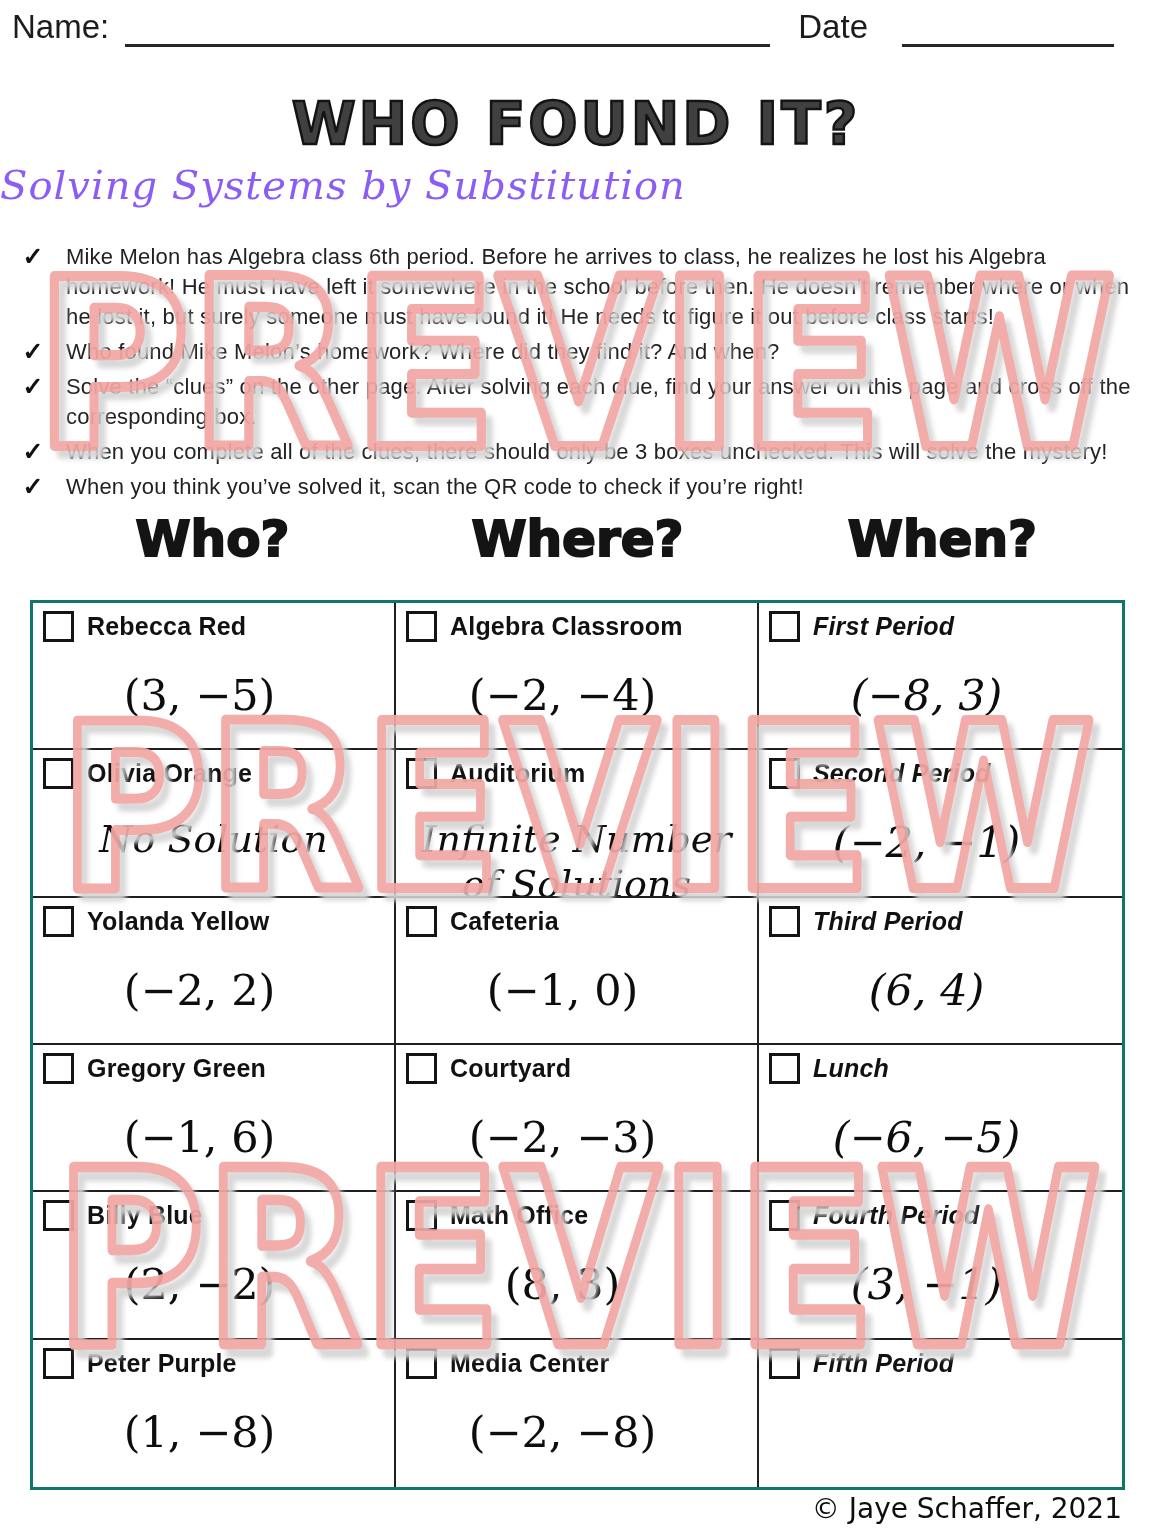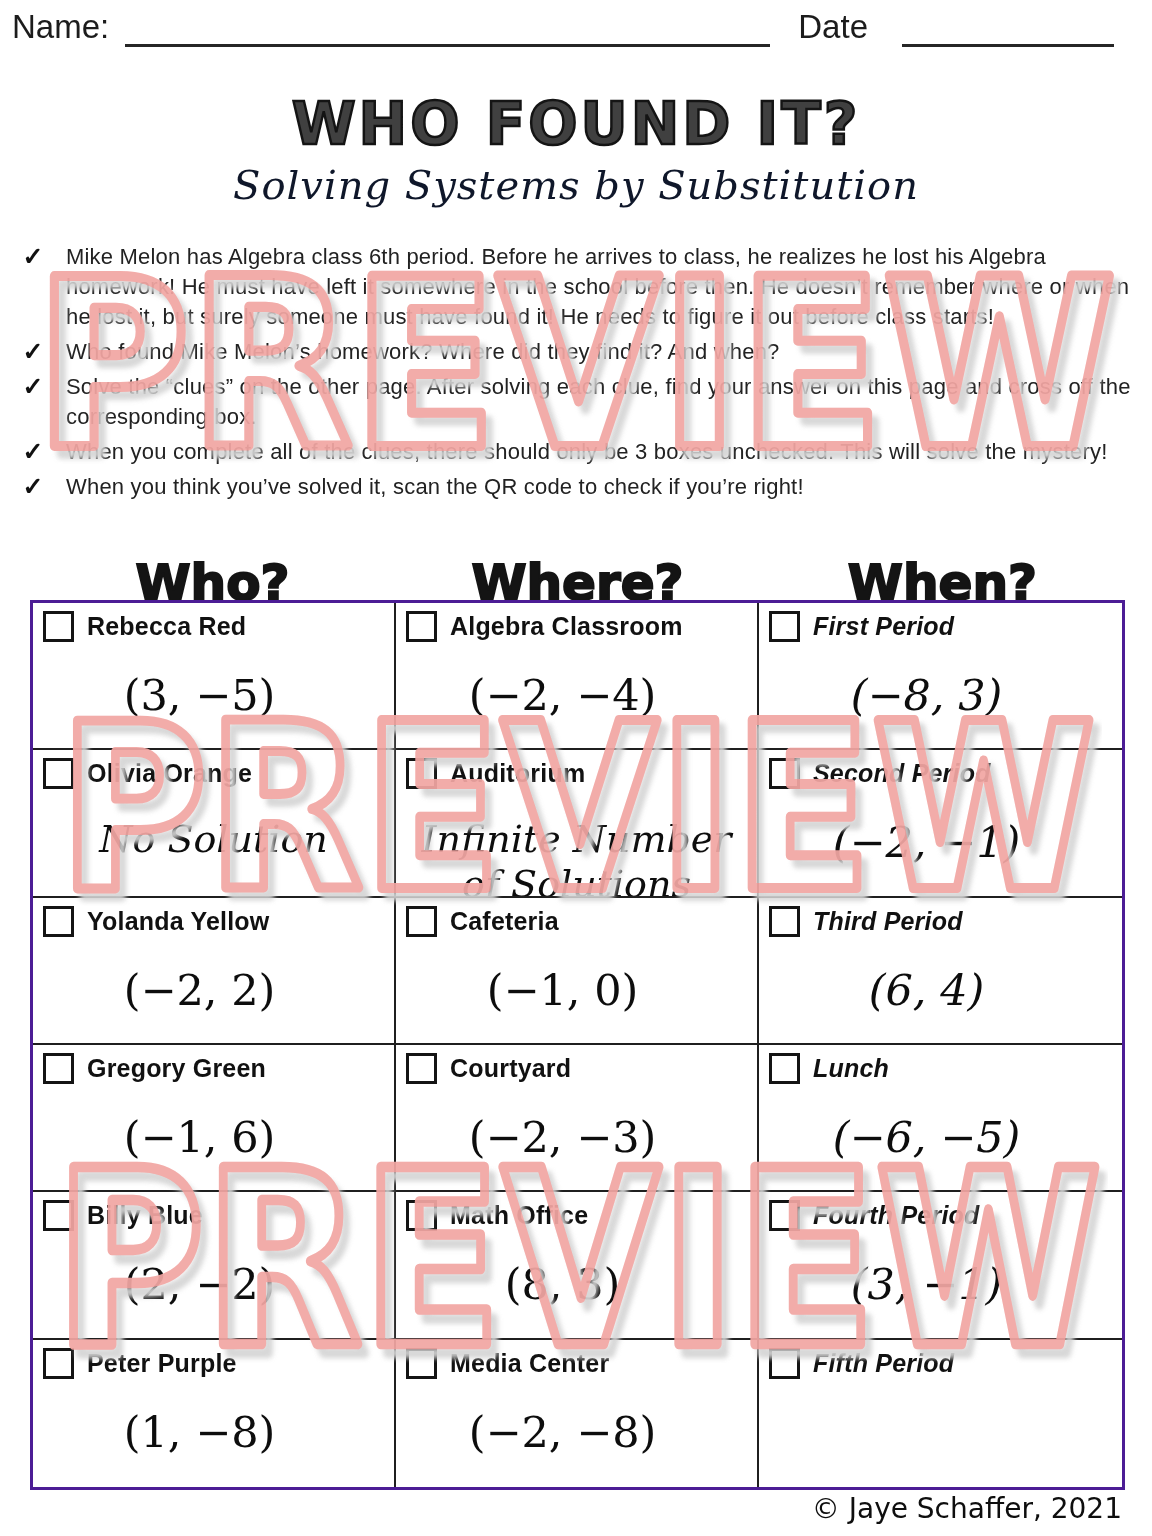"Solving Systems by Substitution" .subtitle { color: #0f172a -> #8b5cf6; text-align: center -> none }
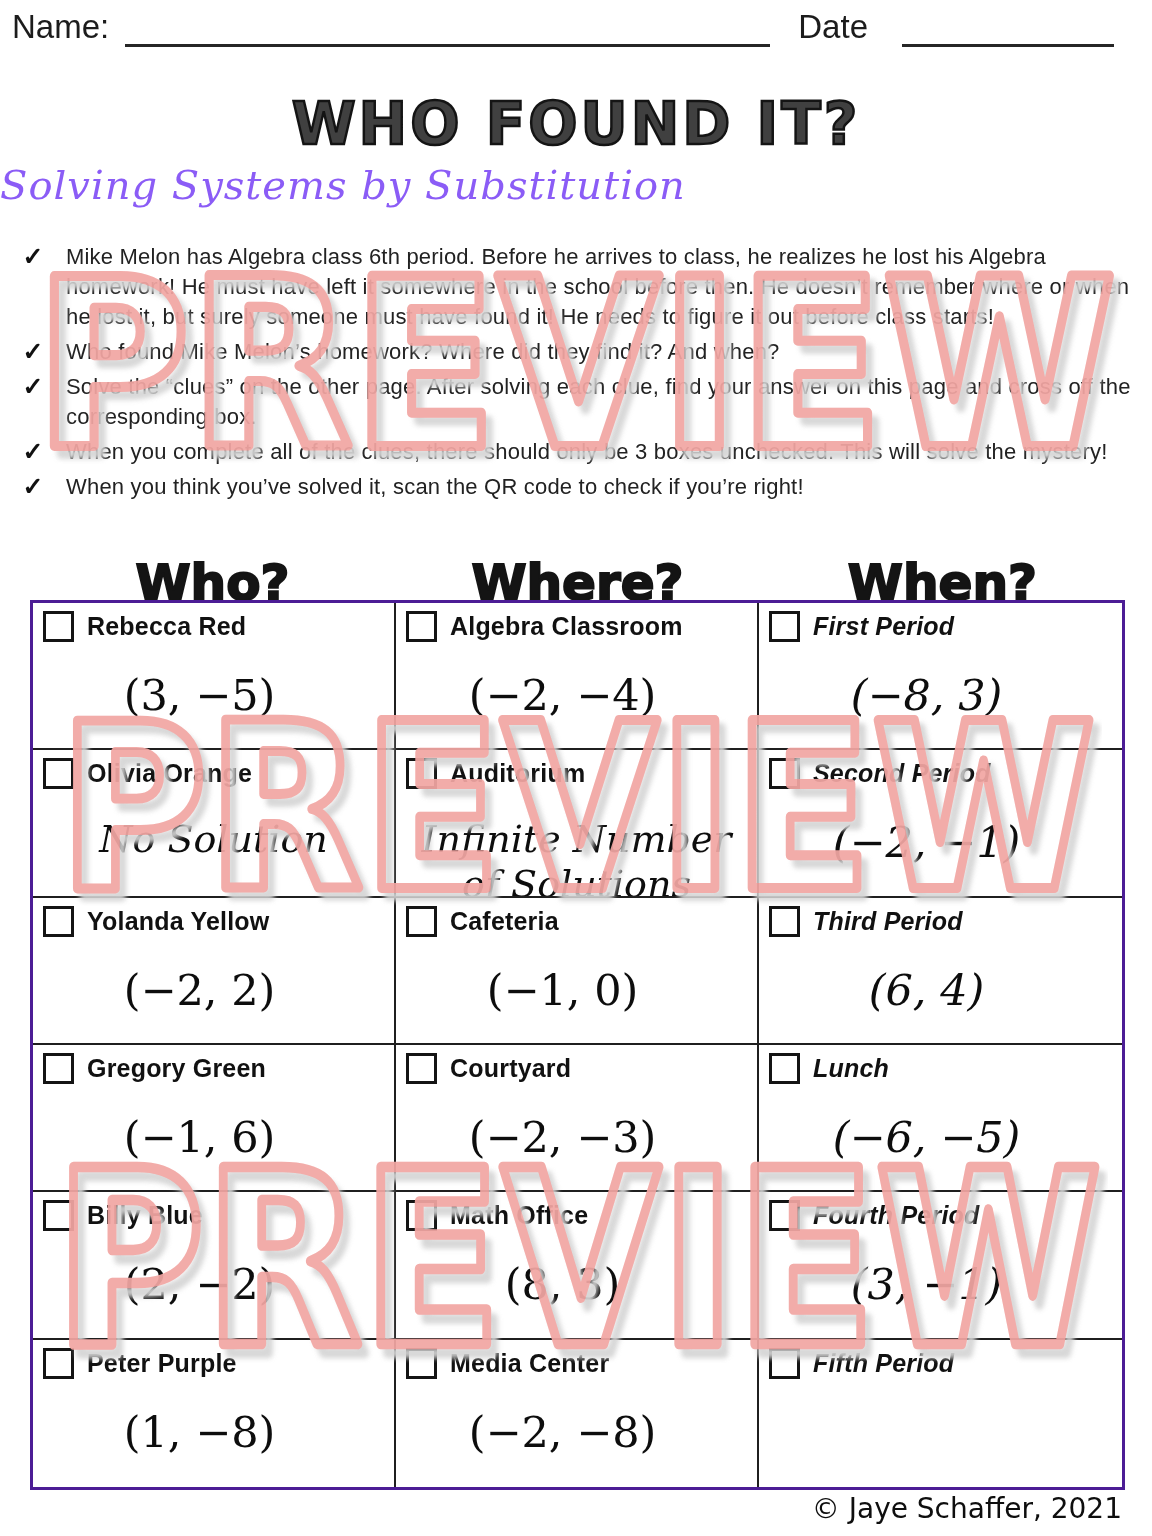"Who?" .col-headers { margin-top: 44px -> none }
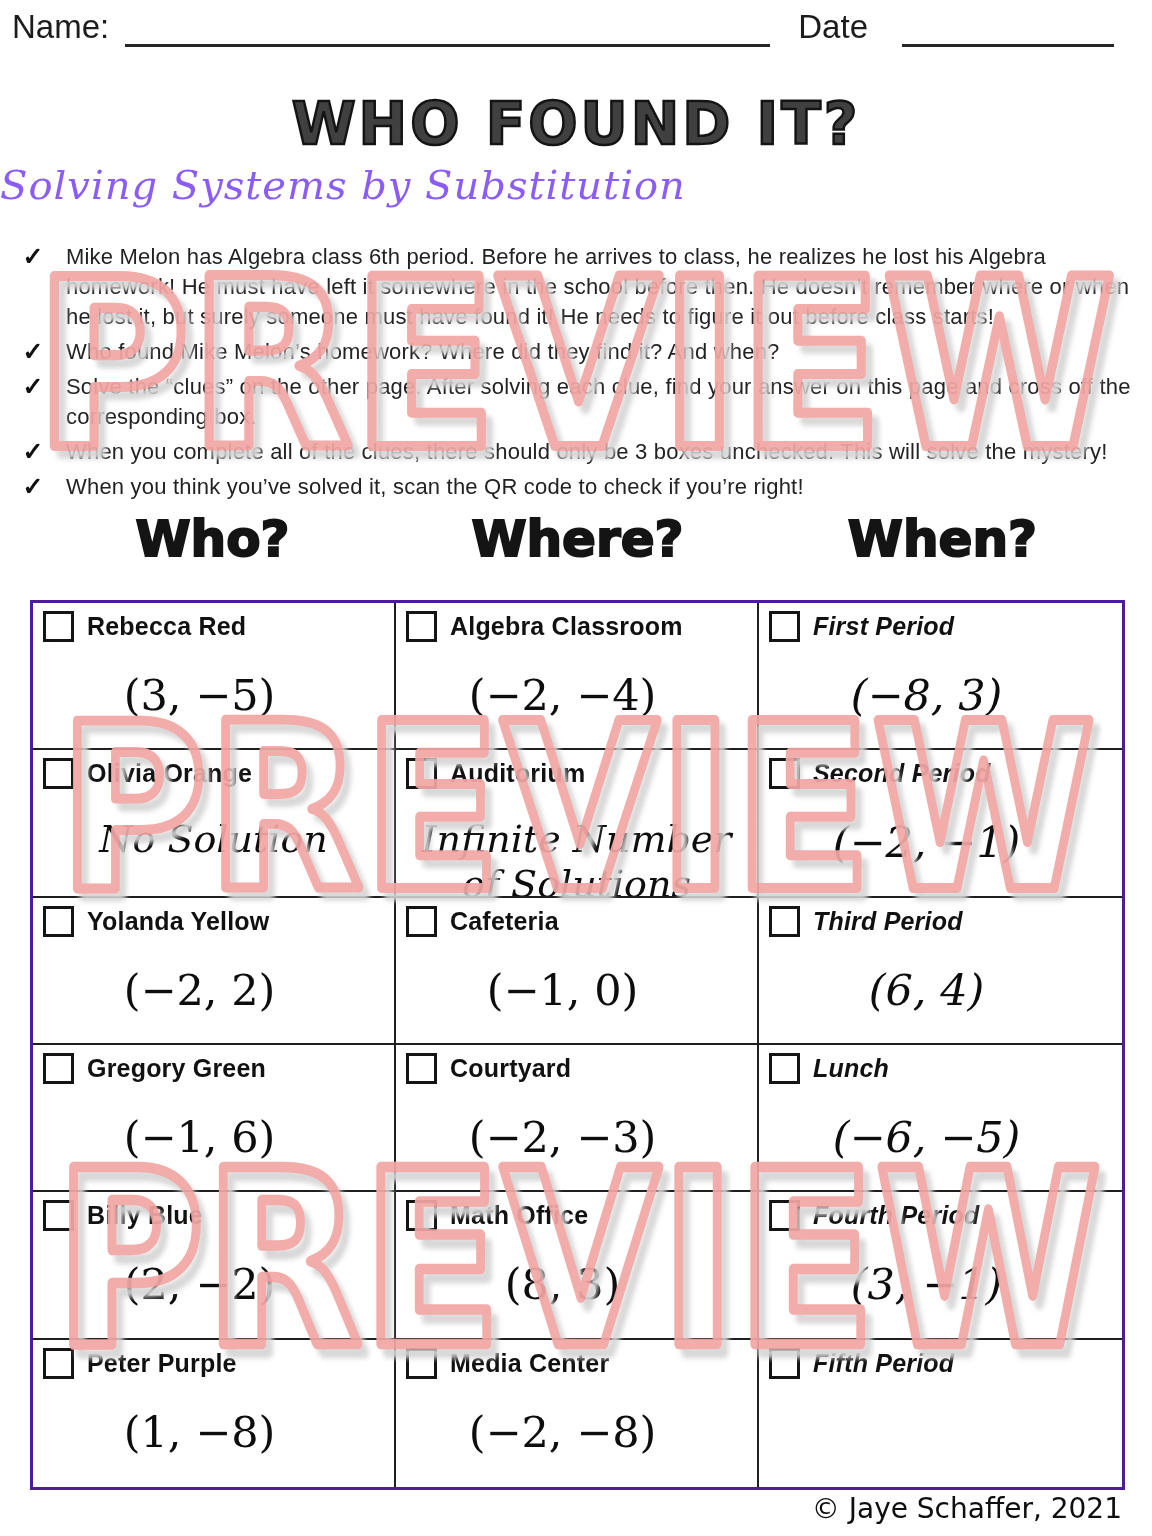"Rebecca Red" .grid { border: 3px solid #4c1d95 -> 3px solid #0f766e }
